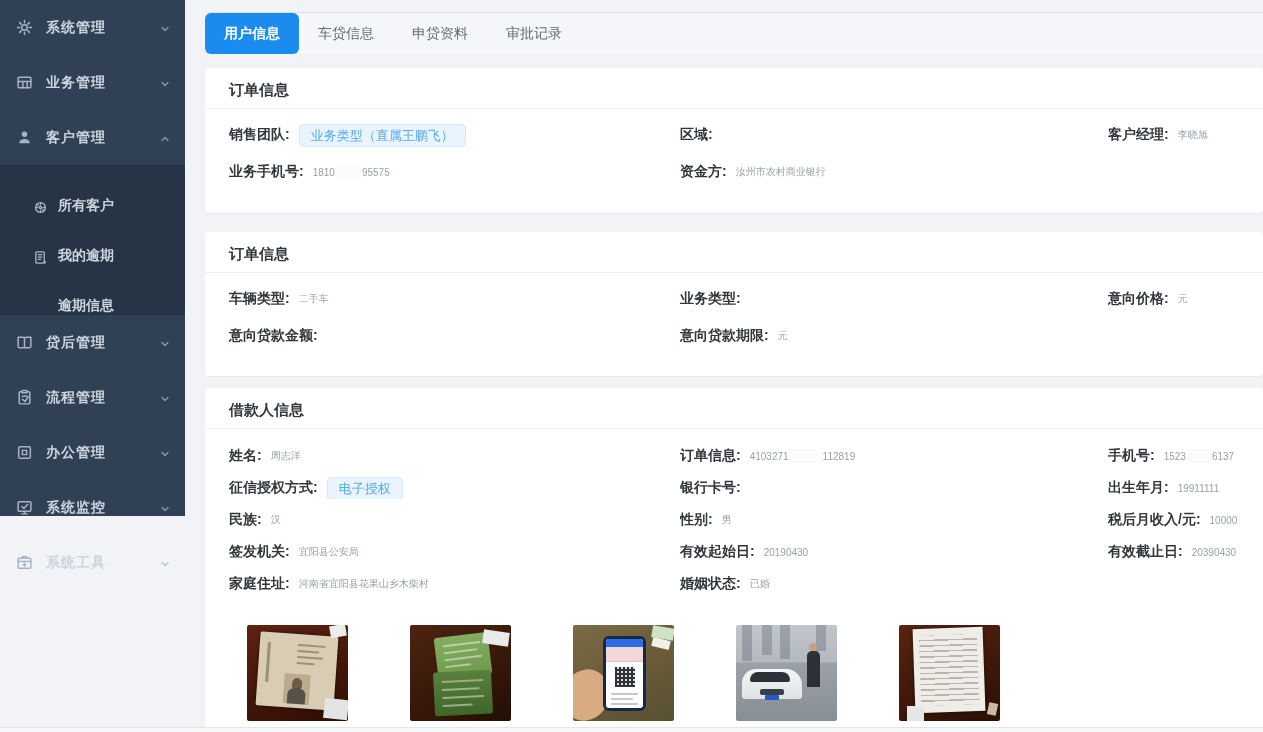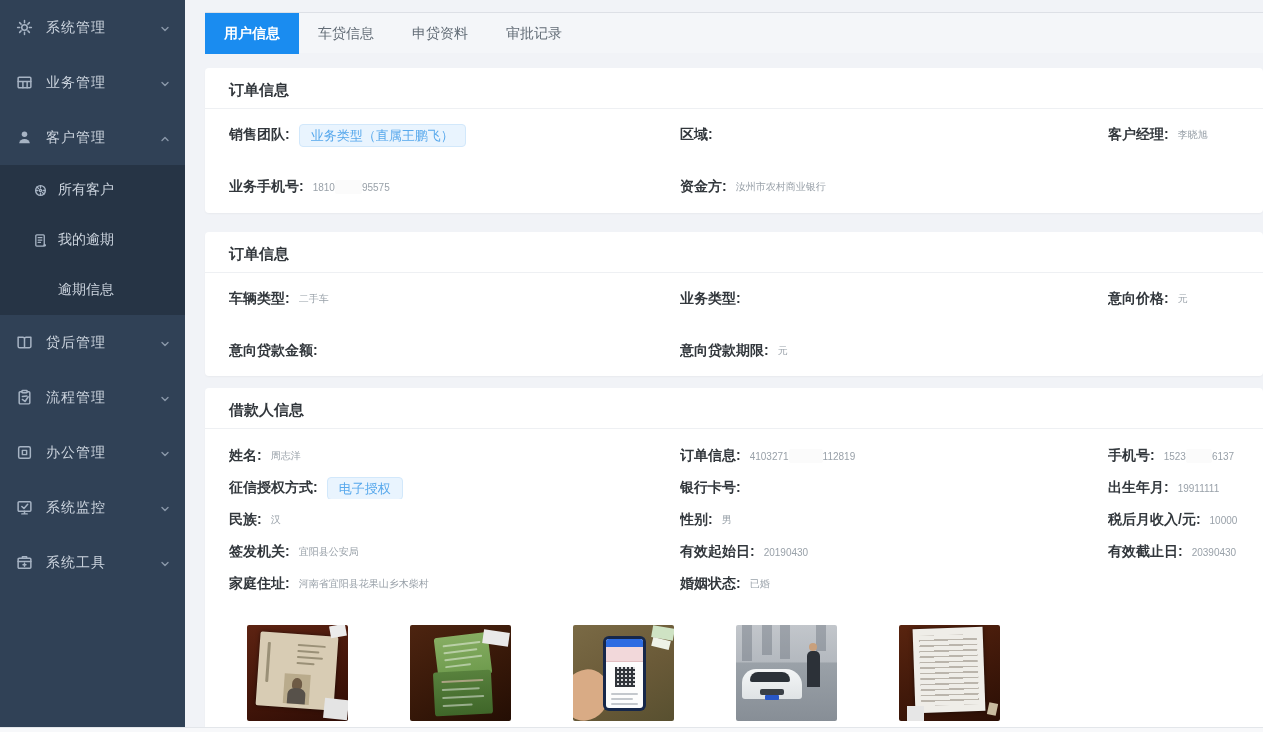"系统管理" .sidebar { font-weight: none -> bold; height: 727px -> 516px }
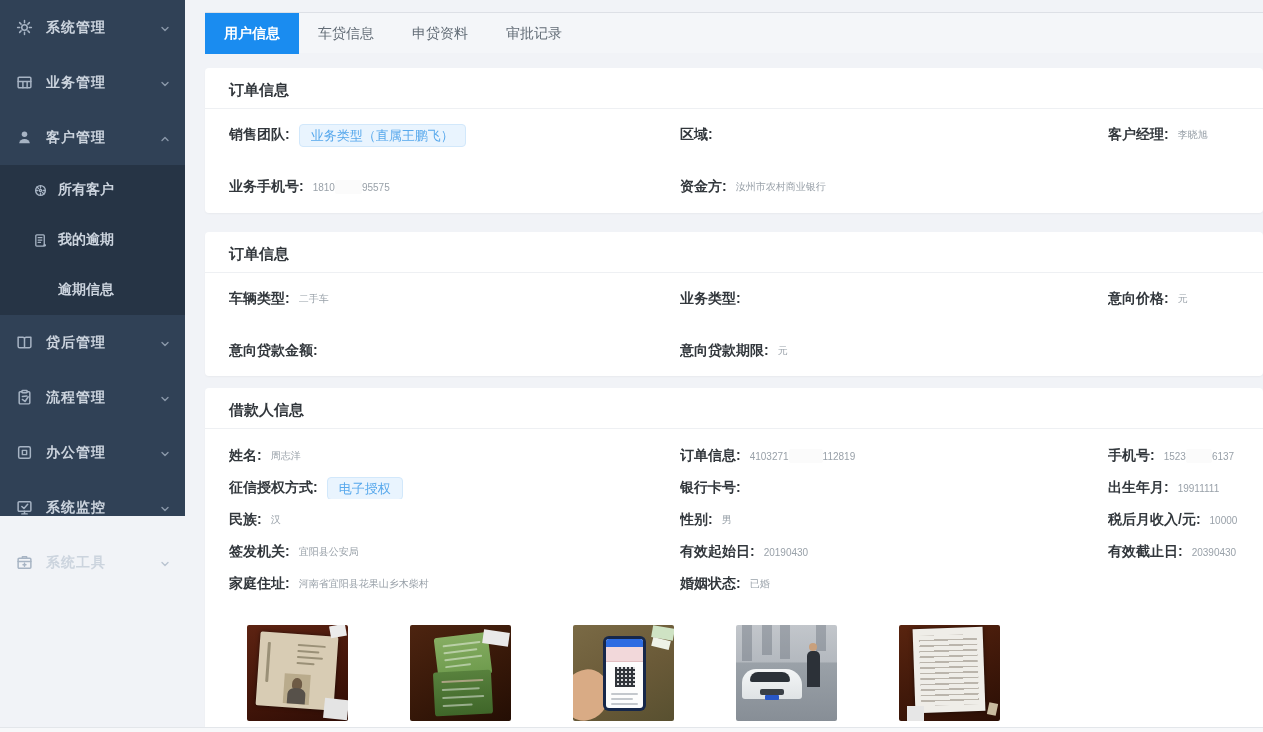"用户信息" .tab { border-radius: none -> 6px }
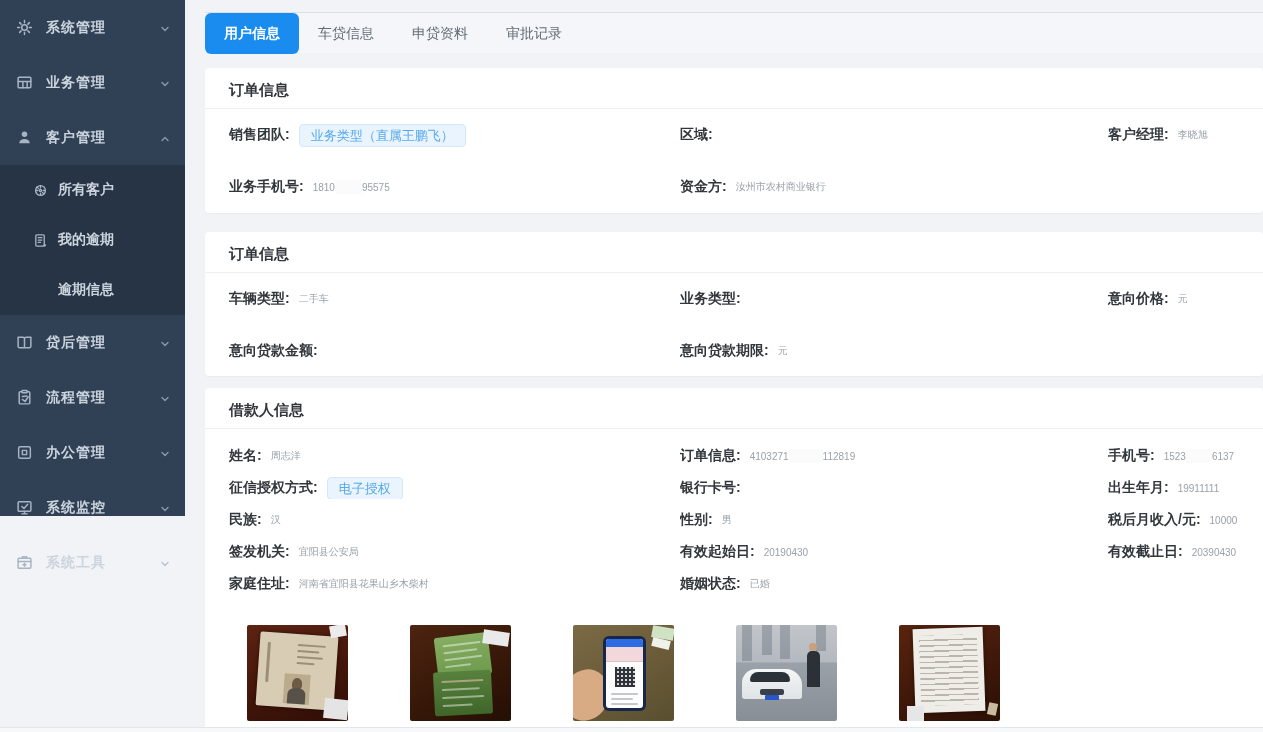"销售团队:" .card-bd { row-gap: 28px -> 13px }
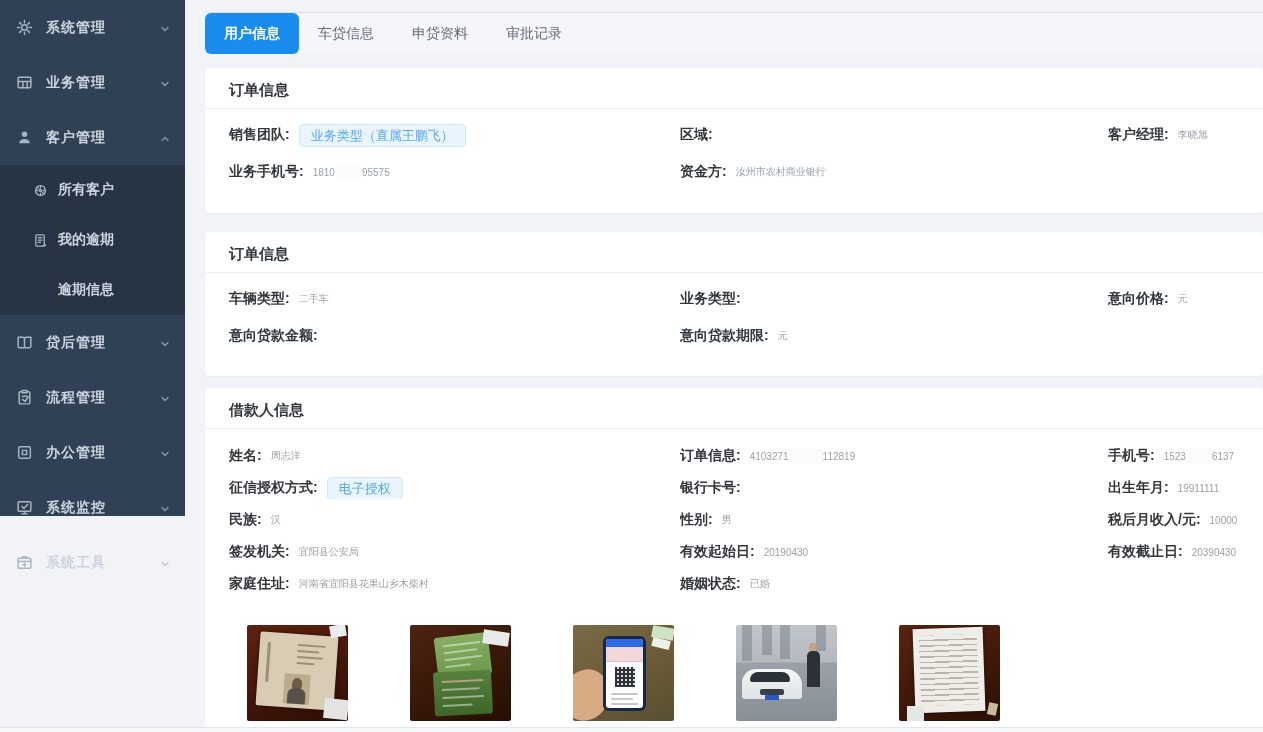"所有客户" .sub-item { align-items: center -> flex-end }
